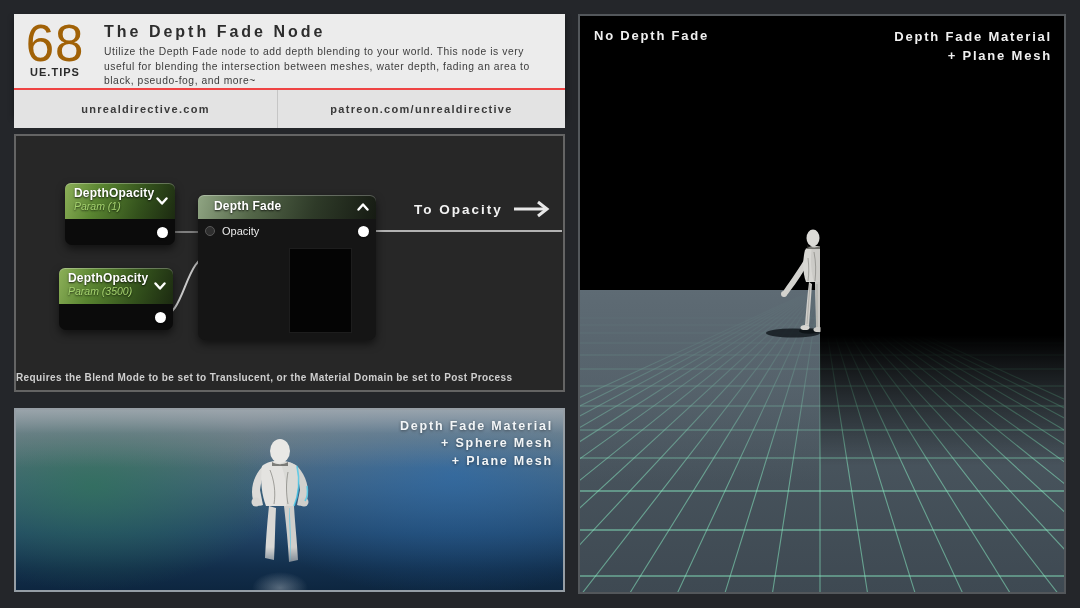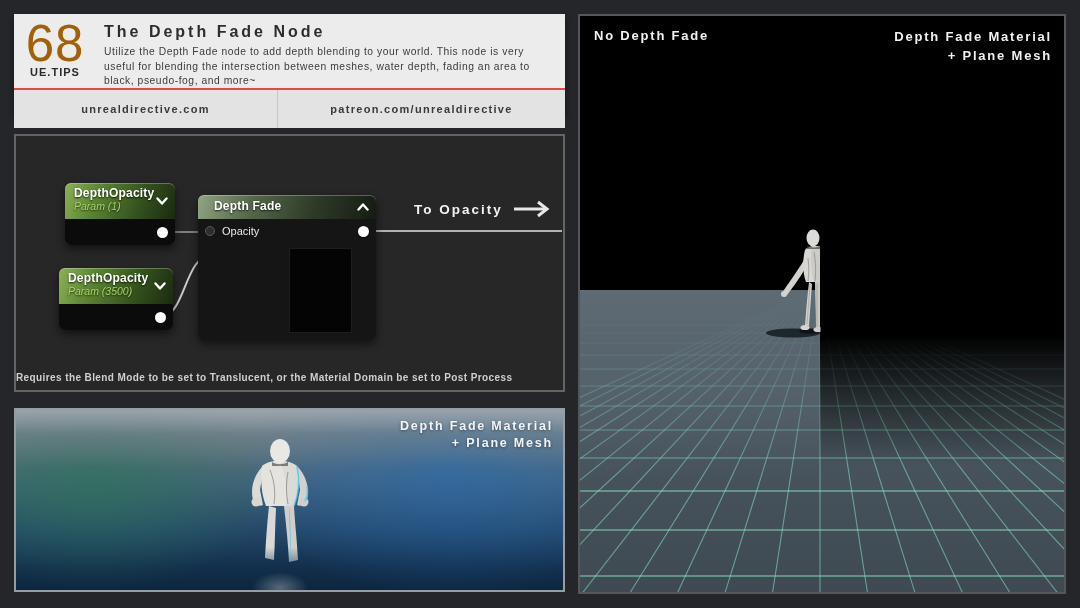"+ Sphere Mesh" div { html: none -> <div>+ Sphere Mesh</div> }
